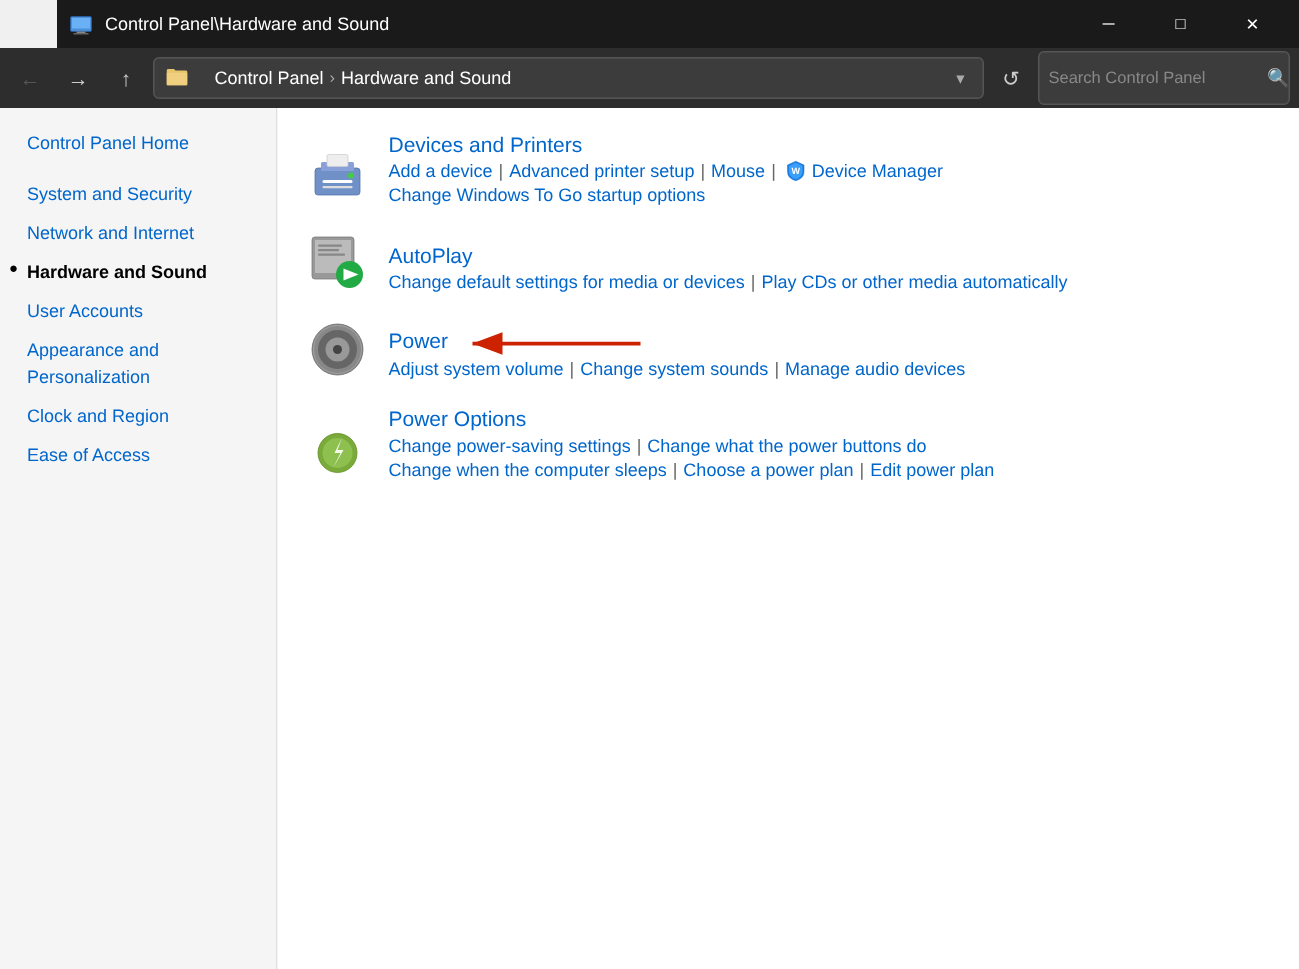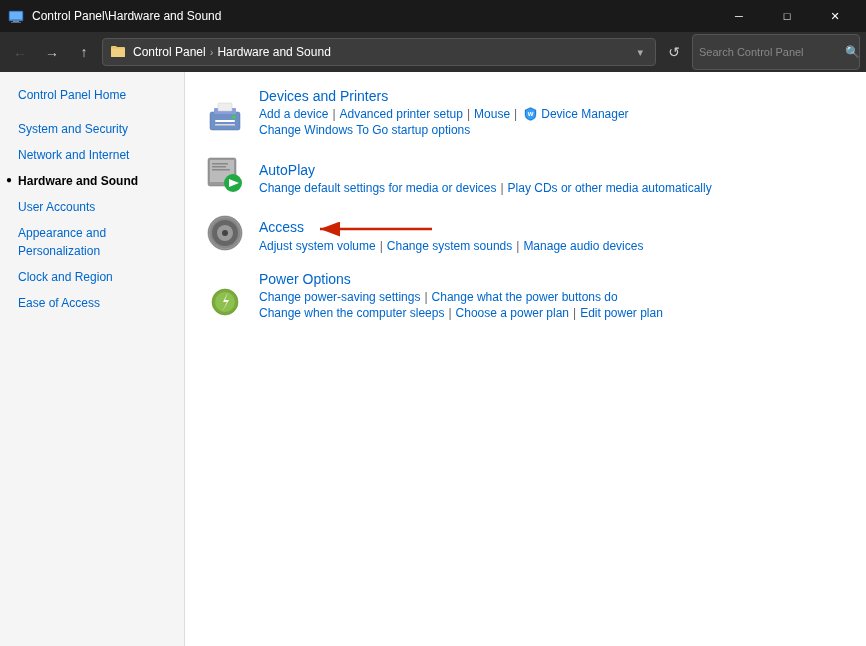"Control Panel\Hardware and Sound" .title-bar { margin-left: none -> 38px }
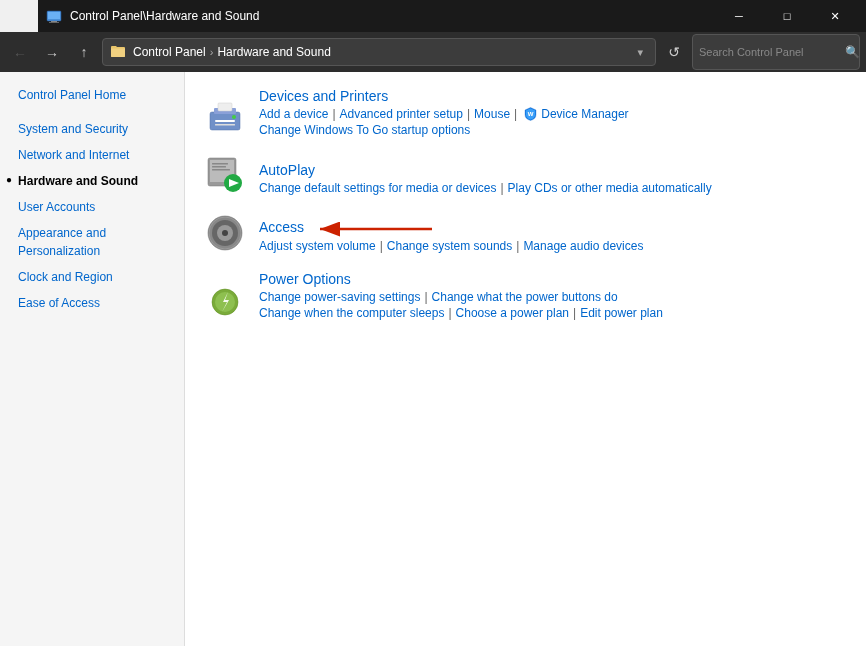"Control Panel" .address-input-wrap { gap: 8px -> 18px }
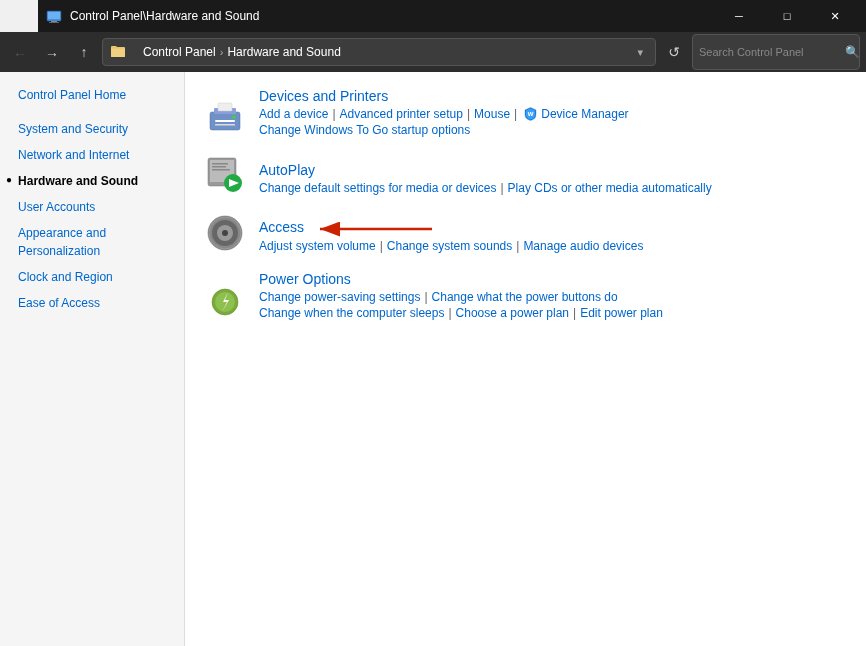"Access" div.category-title { text: Access -> Power }
